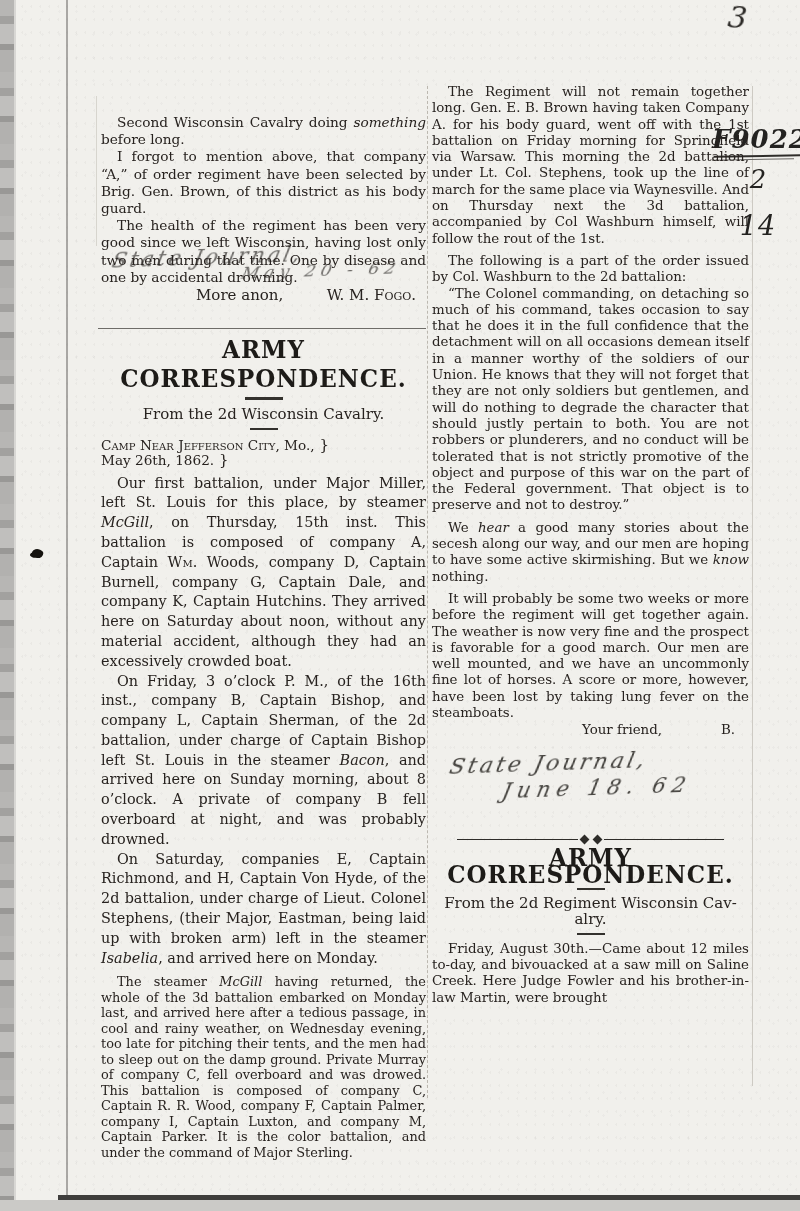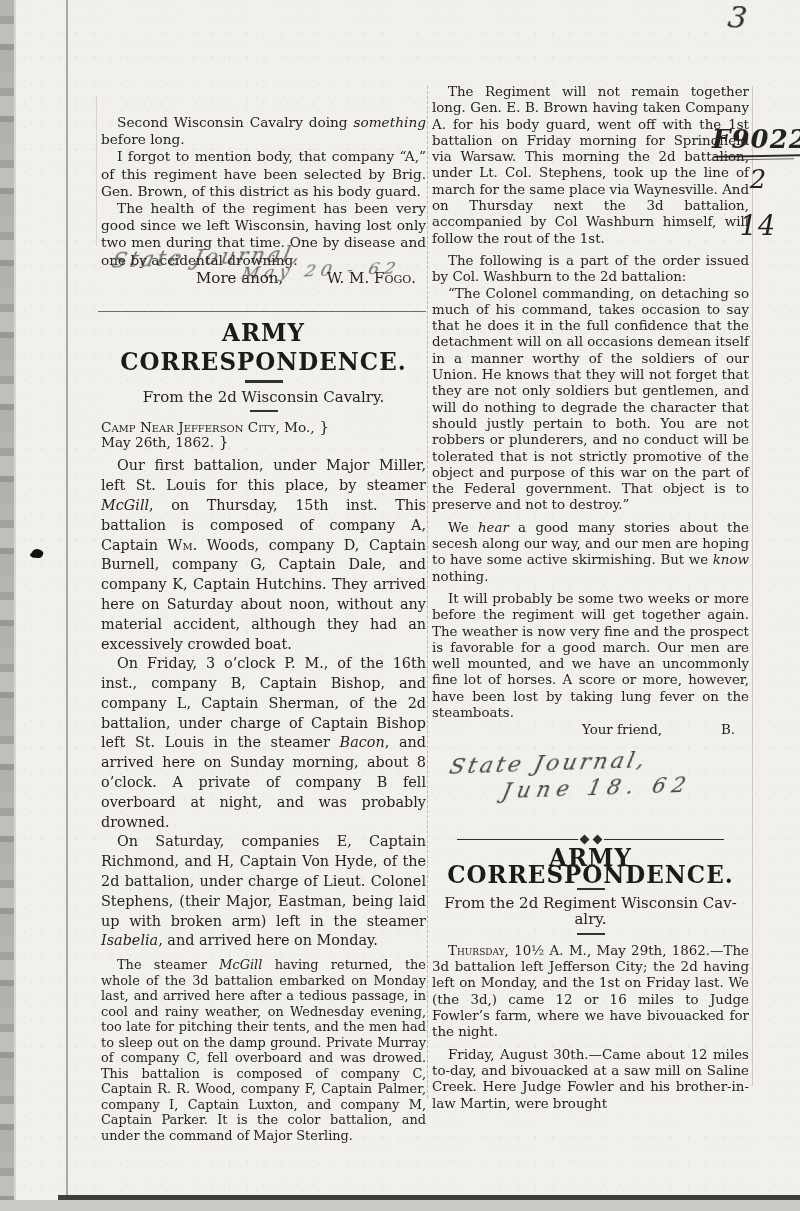"I forgot to mention body," p.intro-p { text: body, that company “A,” of this -> above, that company “A,” of order }
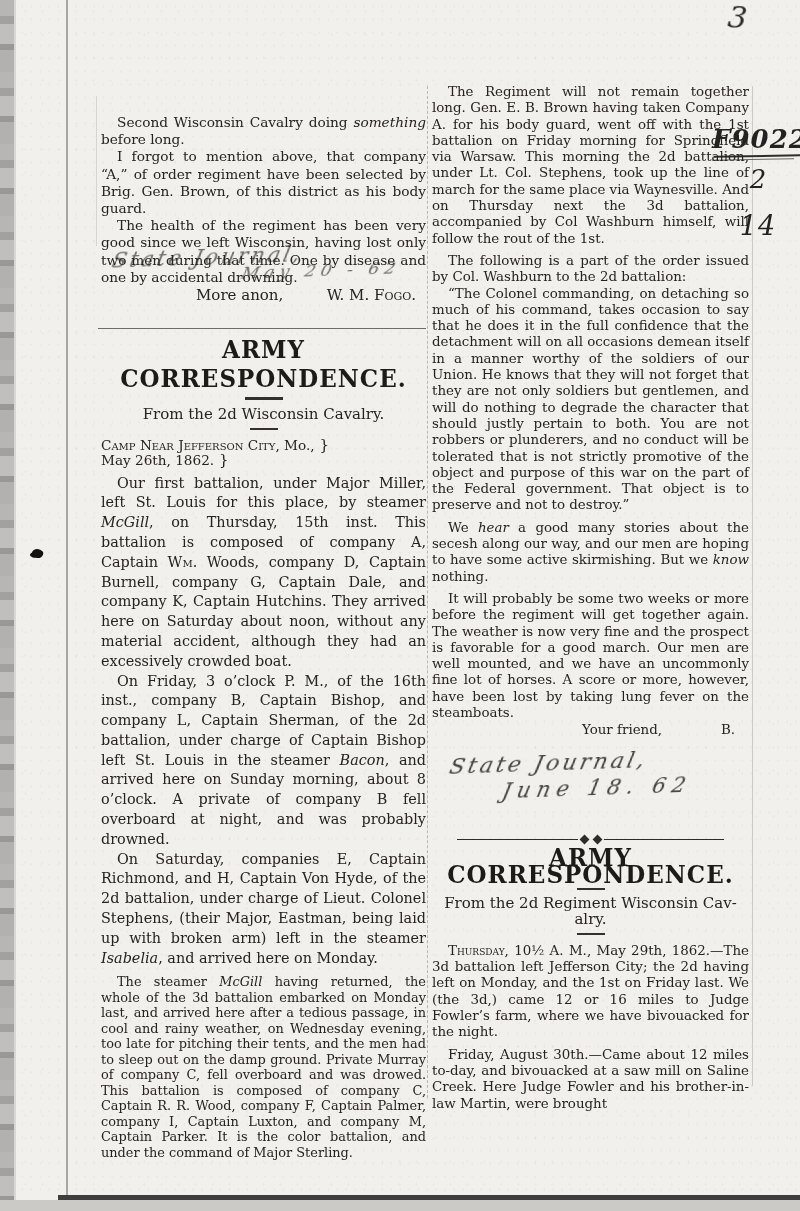"Thursday, 10½ A. M., May" p.mt8 { html: <p><span>Thursday</span>, 10½ A. M., May 29th, 1862.—The 3d battalion left Jefferson City; the 2d having left on Monday, and the 1st on Friday last. We (the 3d,) came 12 or 16 miles to Judge Fowler’s farm, where we have bivouacked for the night.</p> -> none }
